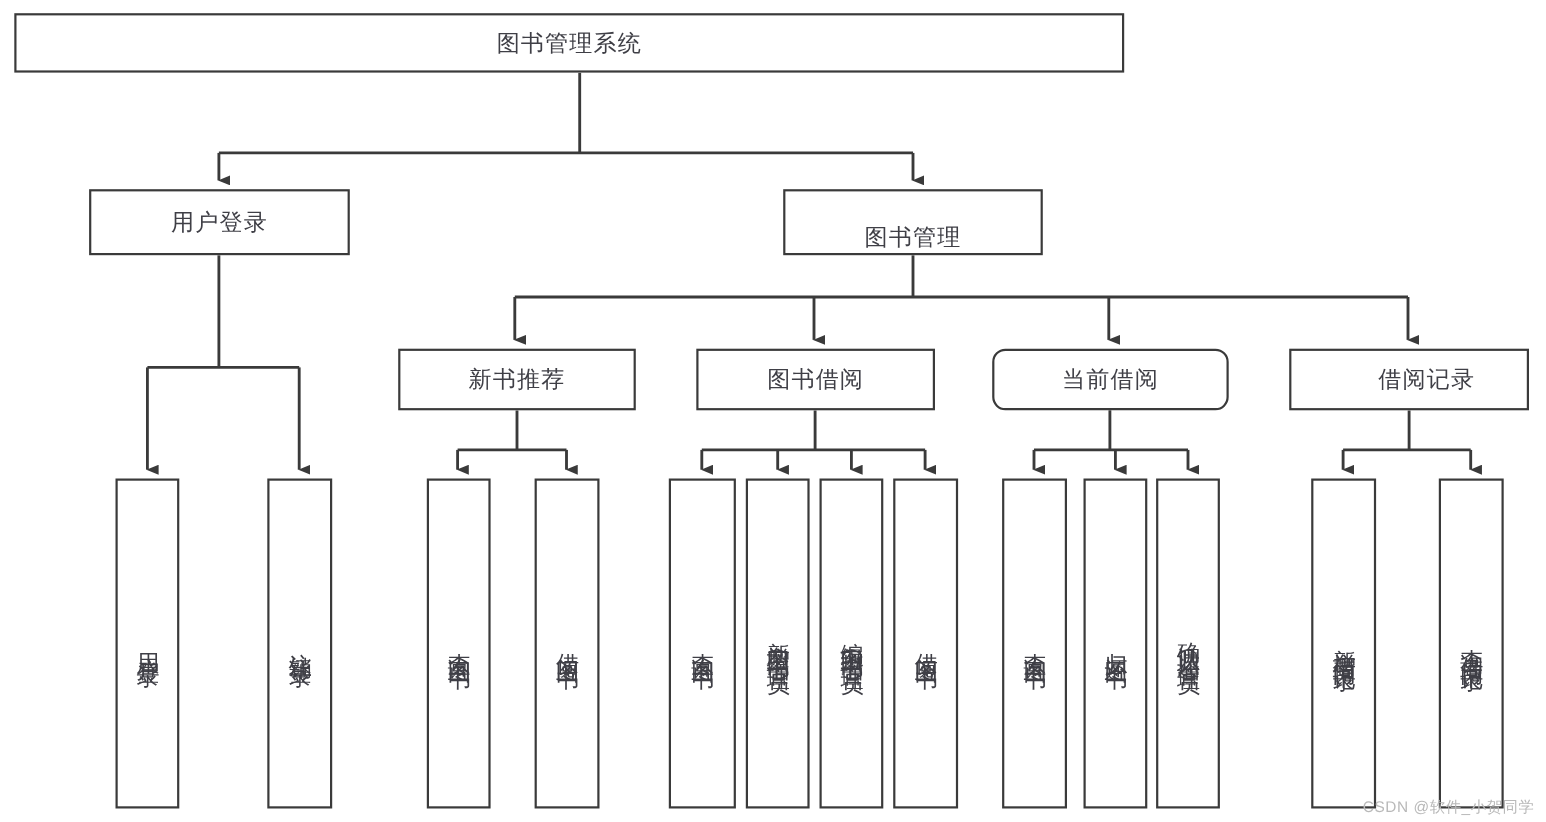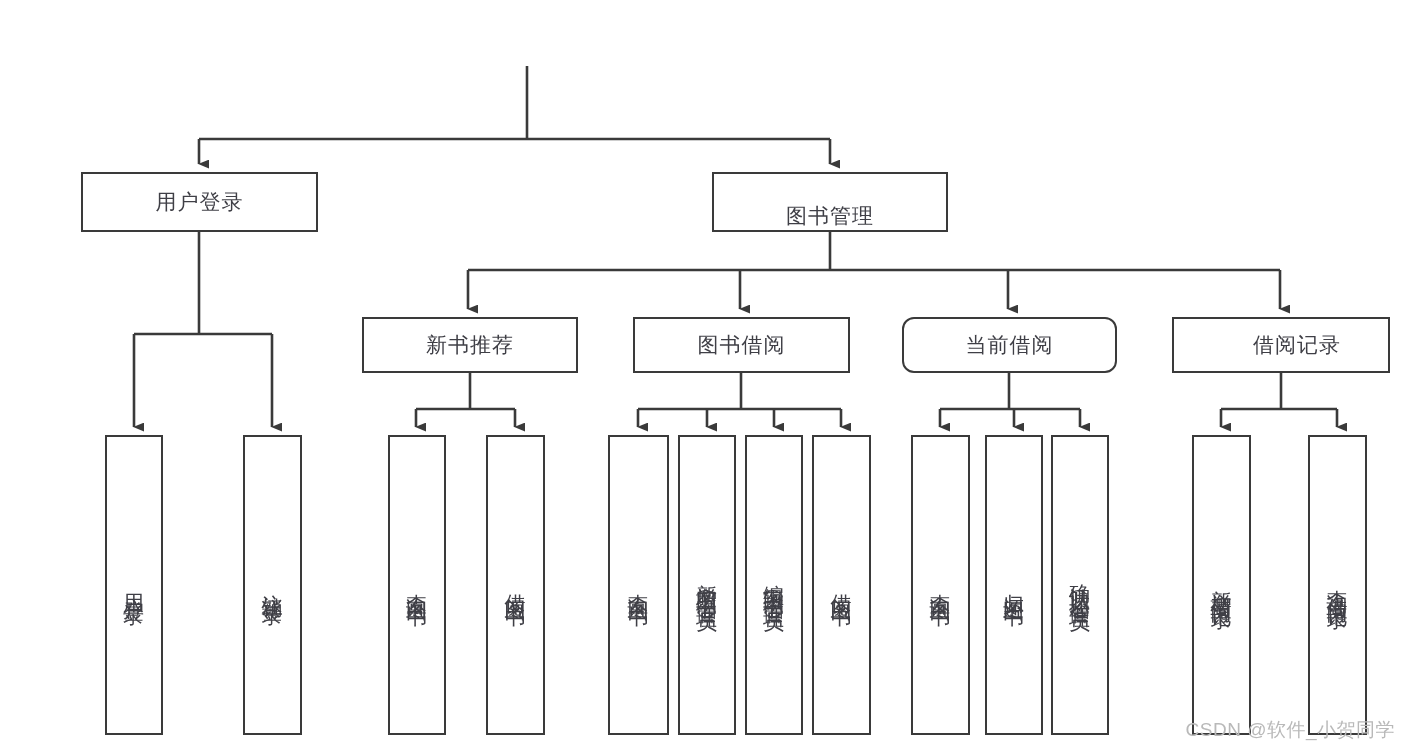"图书管理系统" div.node { html: none -> <div> <span>图书管理系统</span> </div> }
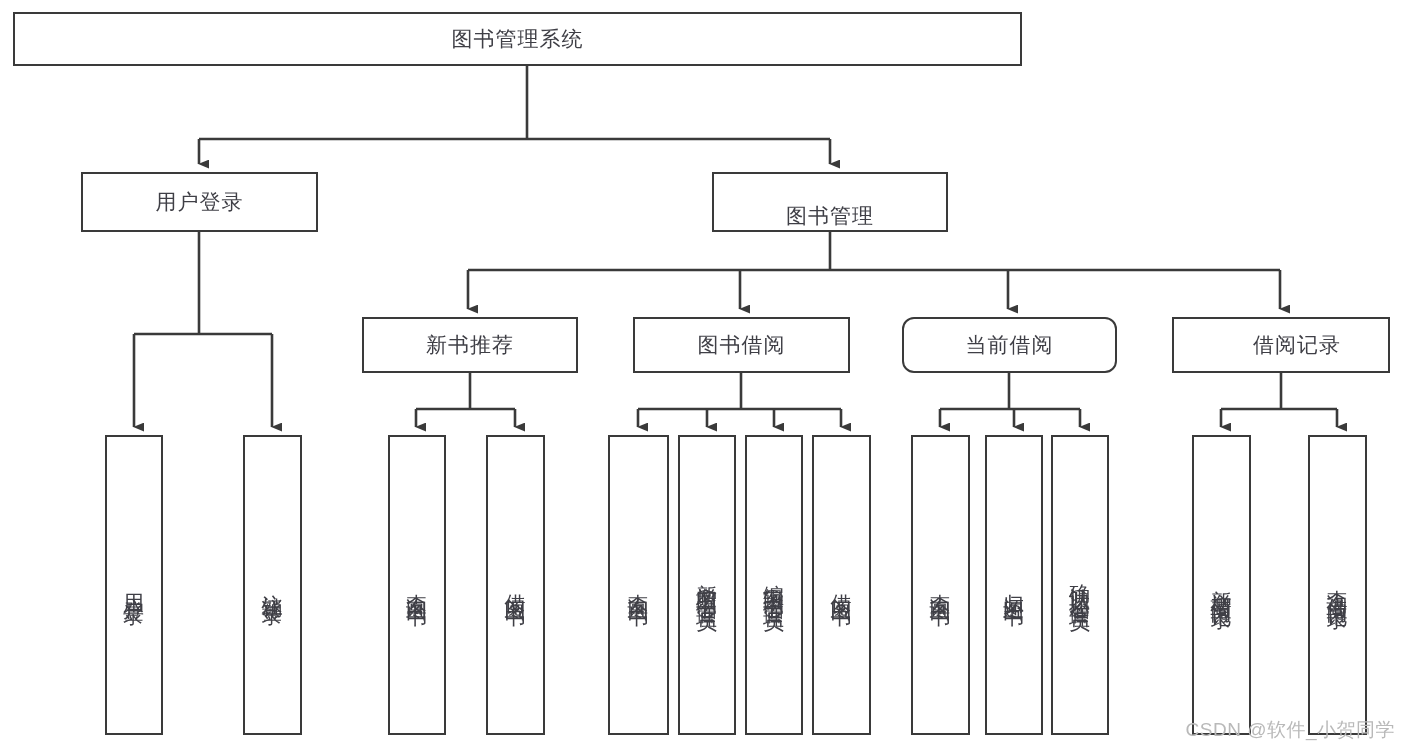"CSDN @软件_小贺同学" #watermark { font-size: 19px -> 14px }
